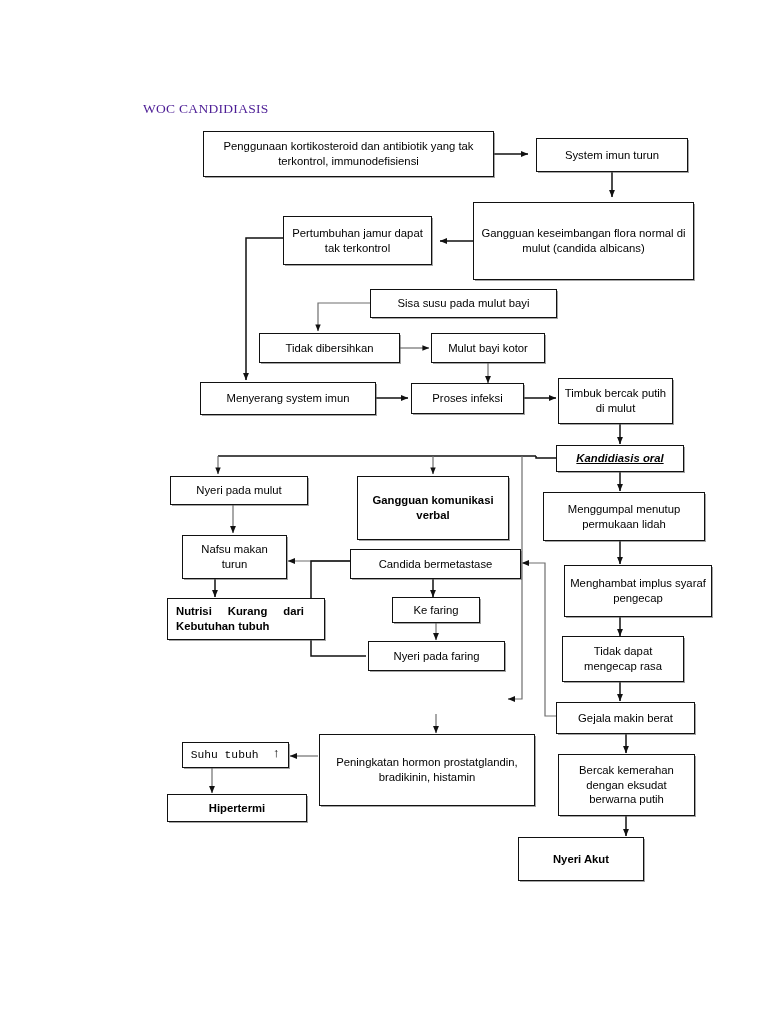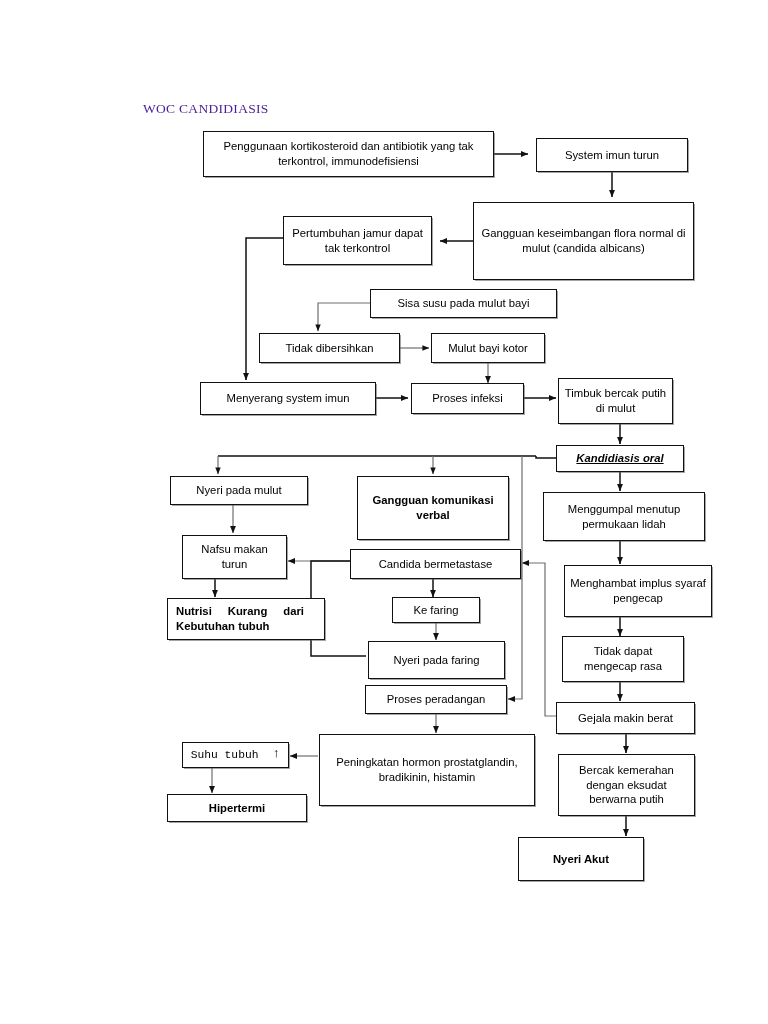"Nyeri pada faring" div.node { height: 38px -> 30px }
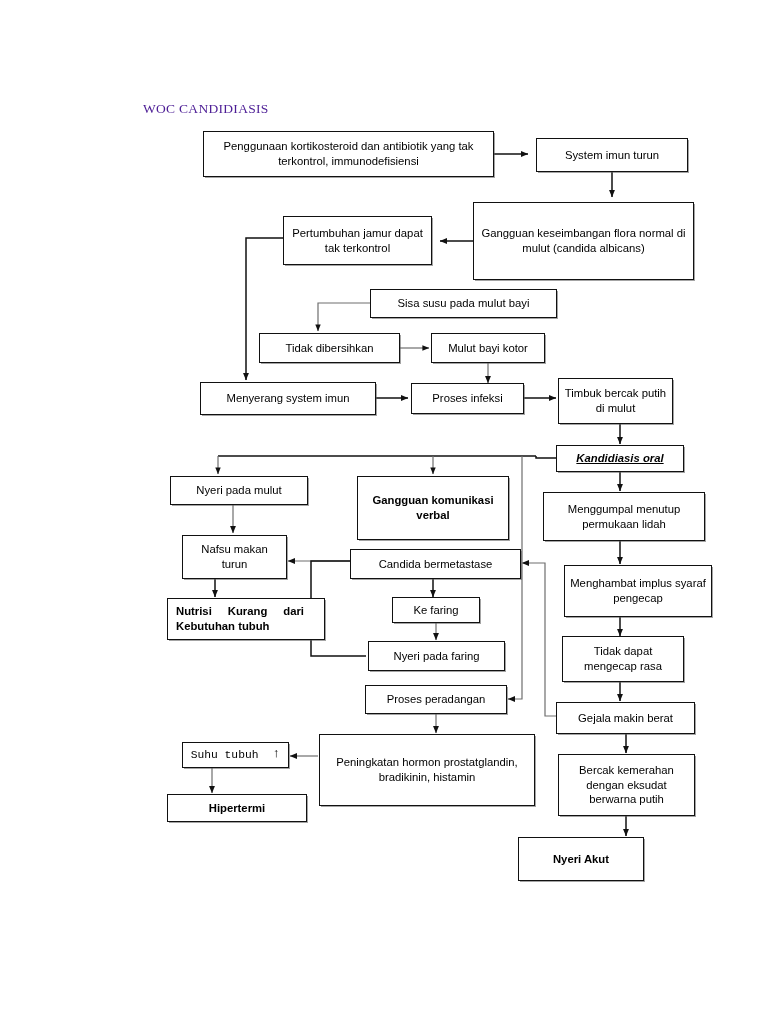"Proses peradangan" div.node { html: <div> <span>Proses peradangan</span> </div> -> none }
